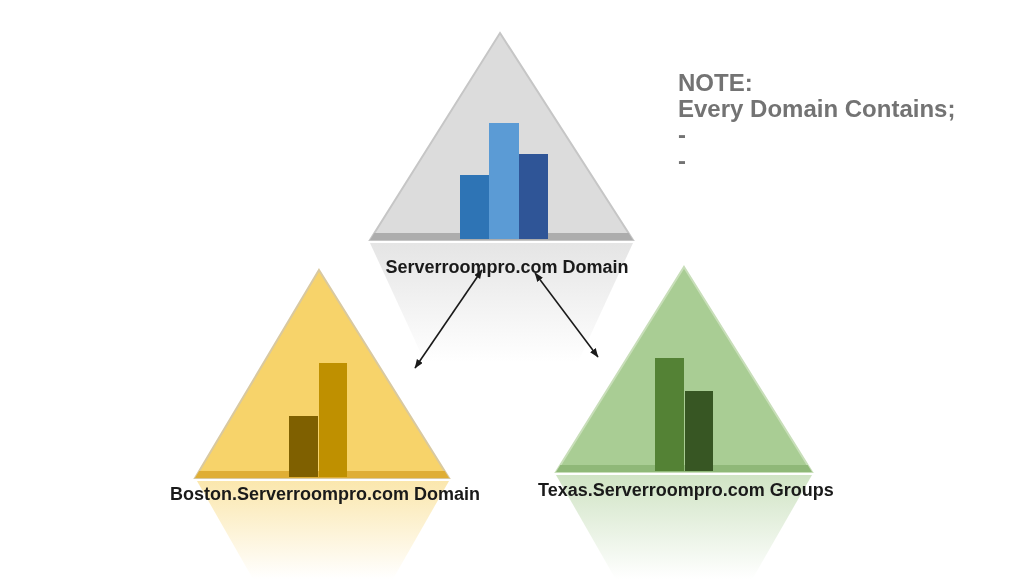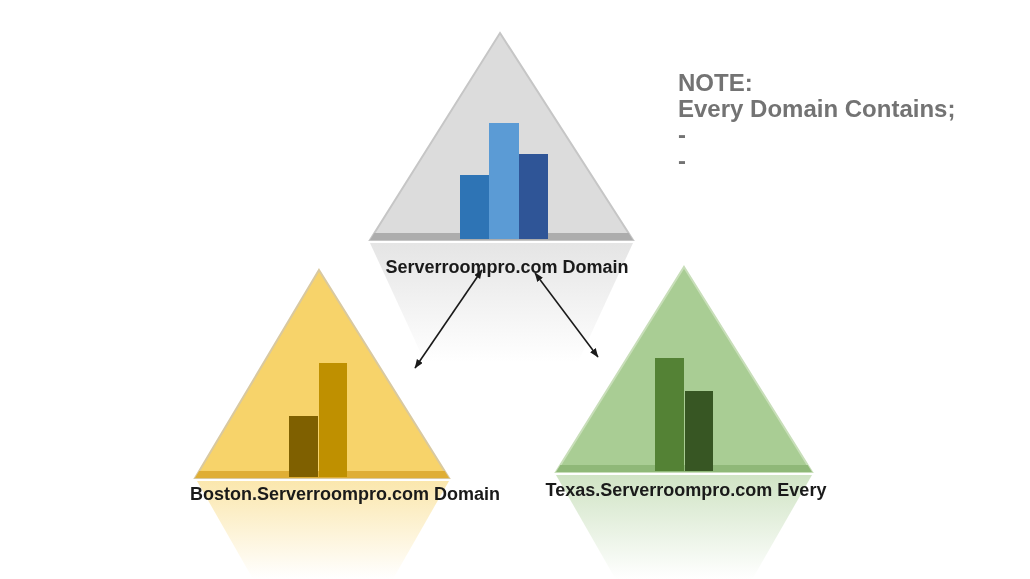"Boston.Serverroompro.com Domain" .label-boston { margin-left: 20px -> none }
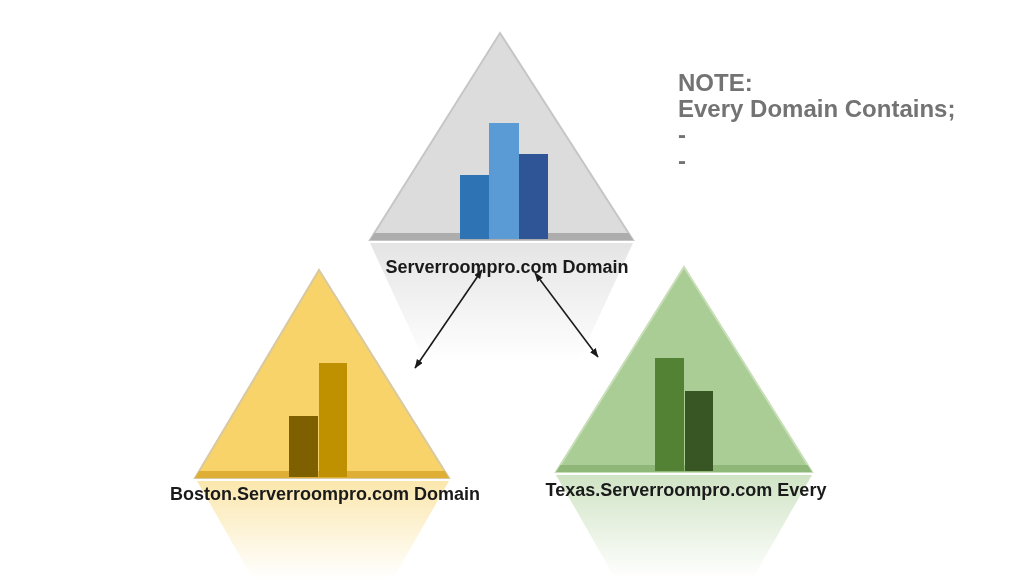"Texas.Serverroompro.com Every" div.label { text: Every -> Groups }
